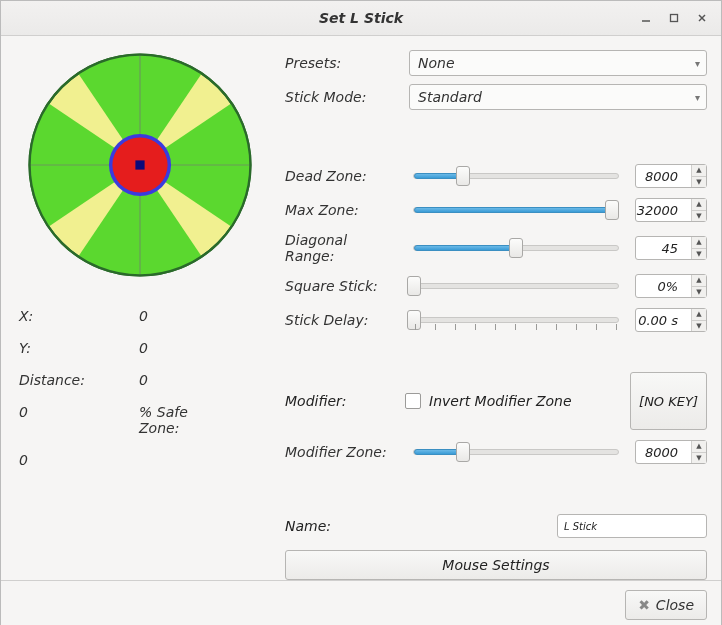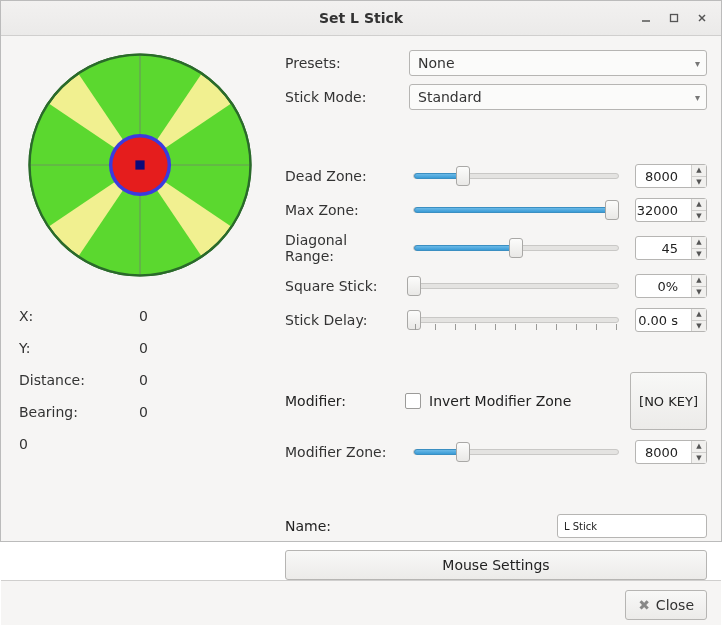"Set L Stick" .window { font-style: none -> italic; height: 542px -> 625px }
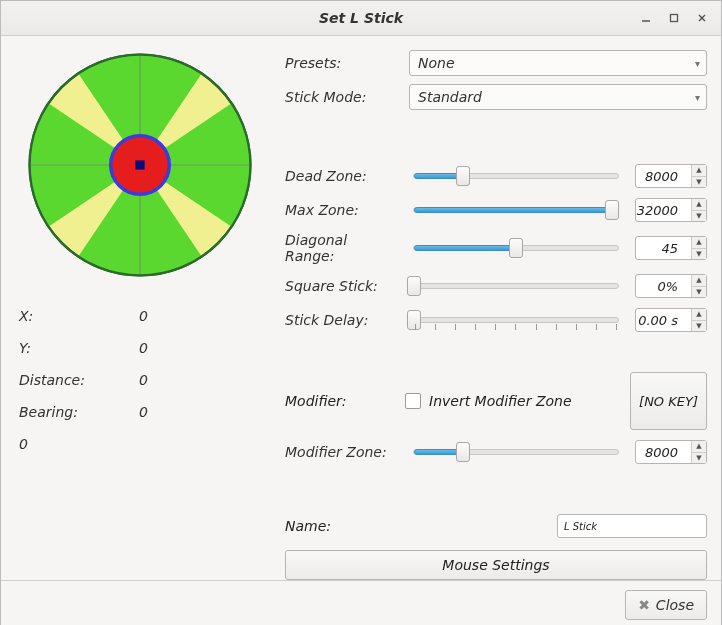"Bearing:" div { html: <div>Bearing:</div> -> none }
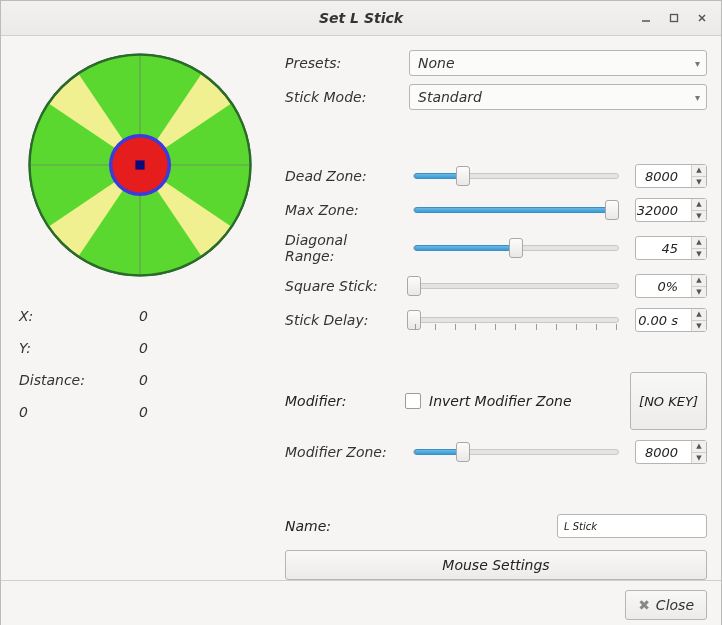"% Safe Zone:" div { html: none -> <div>% Safe Zone:</div> }
